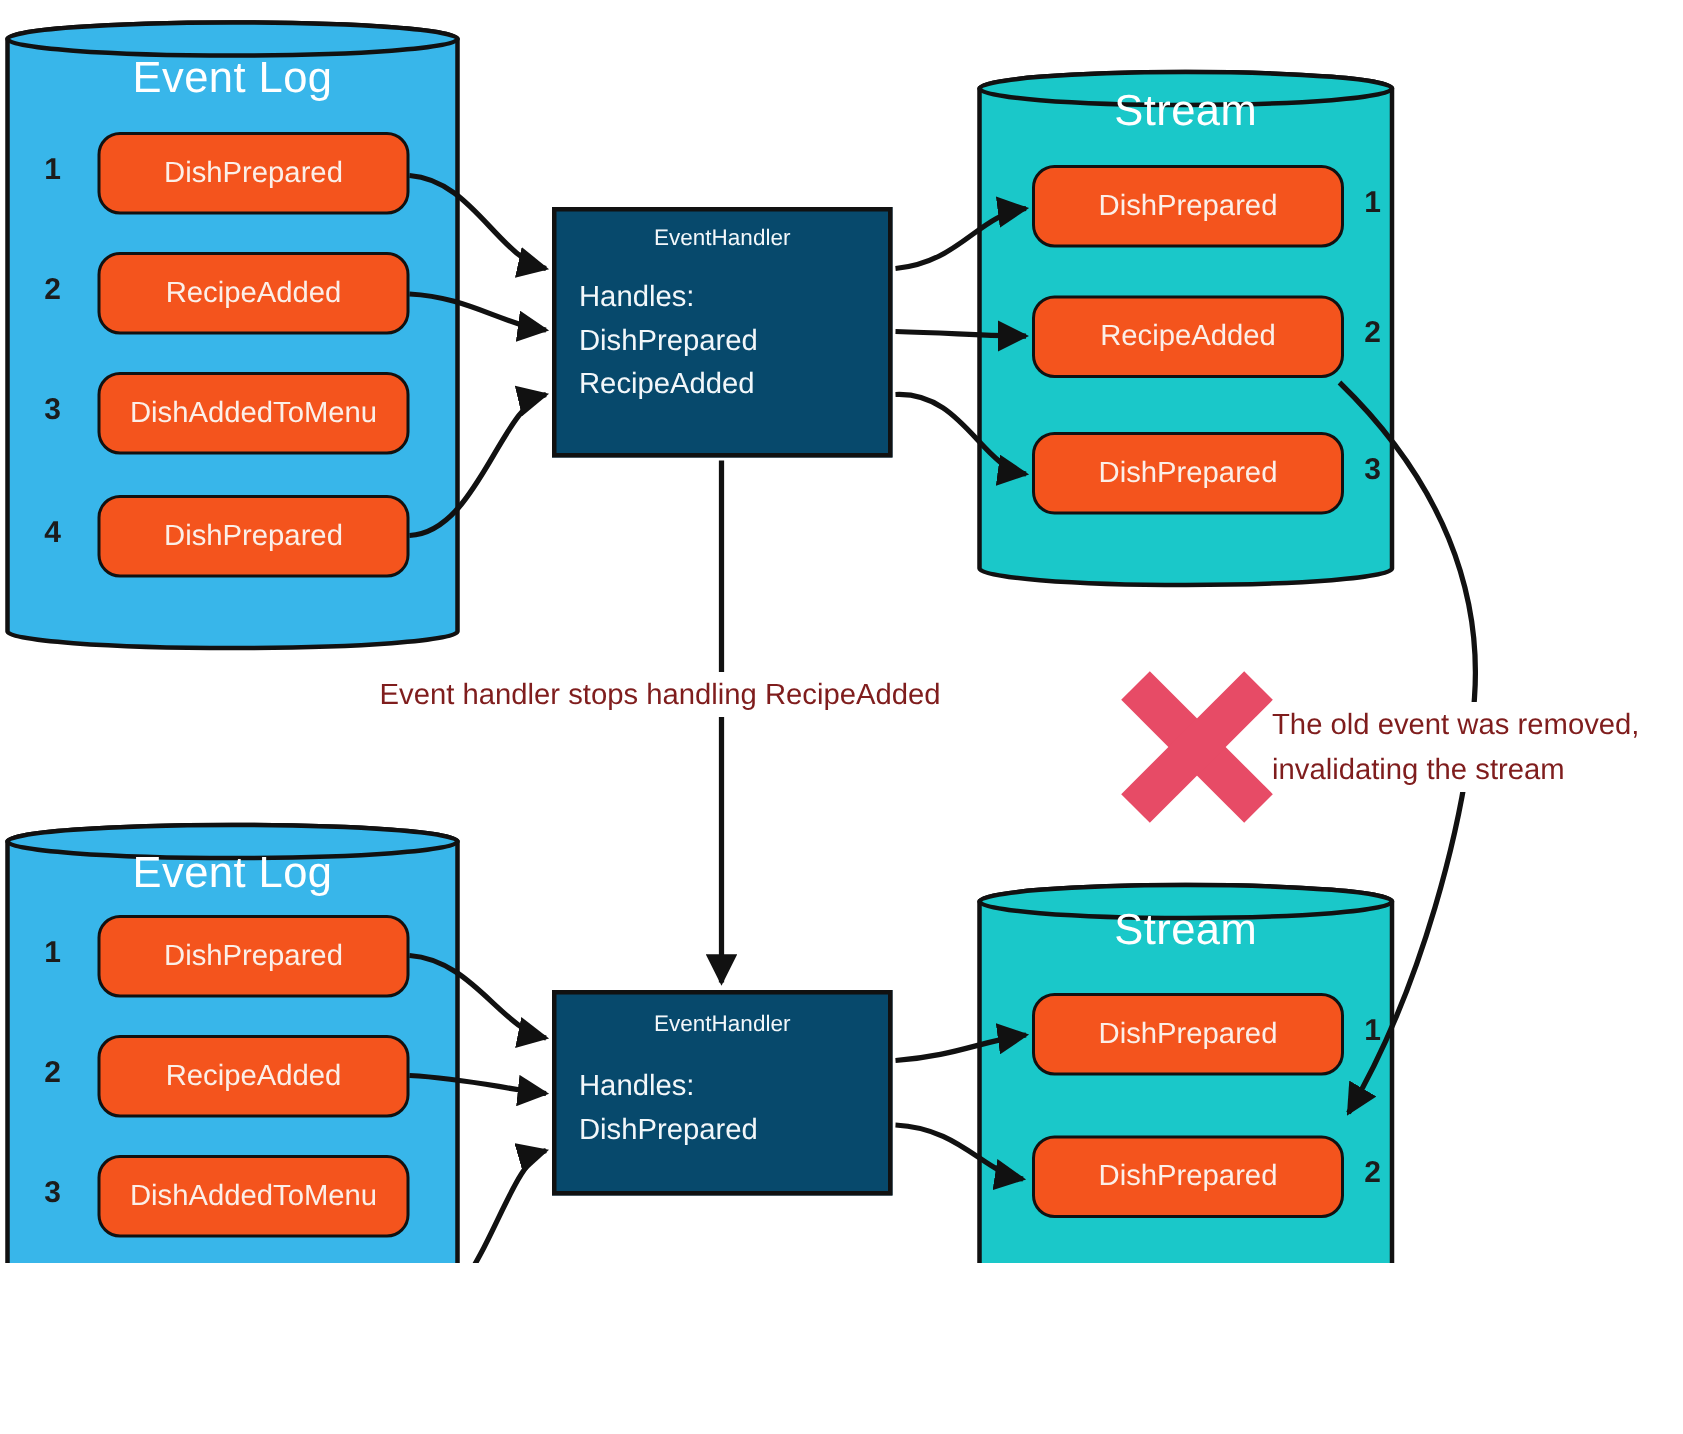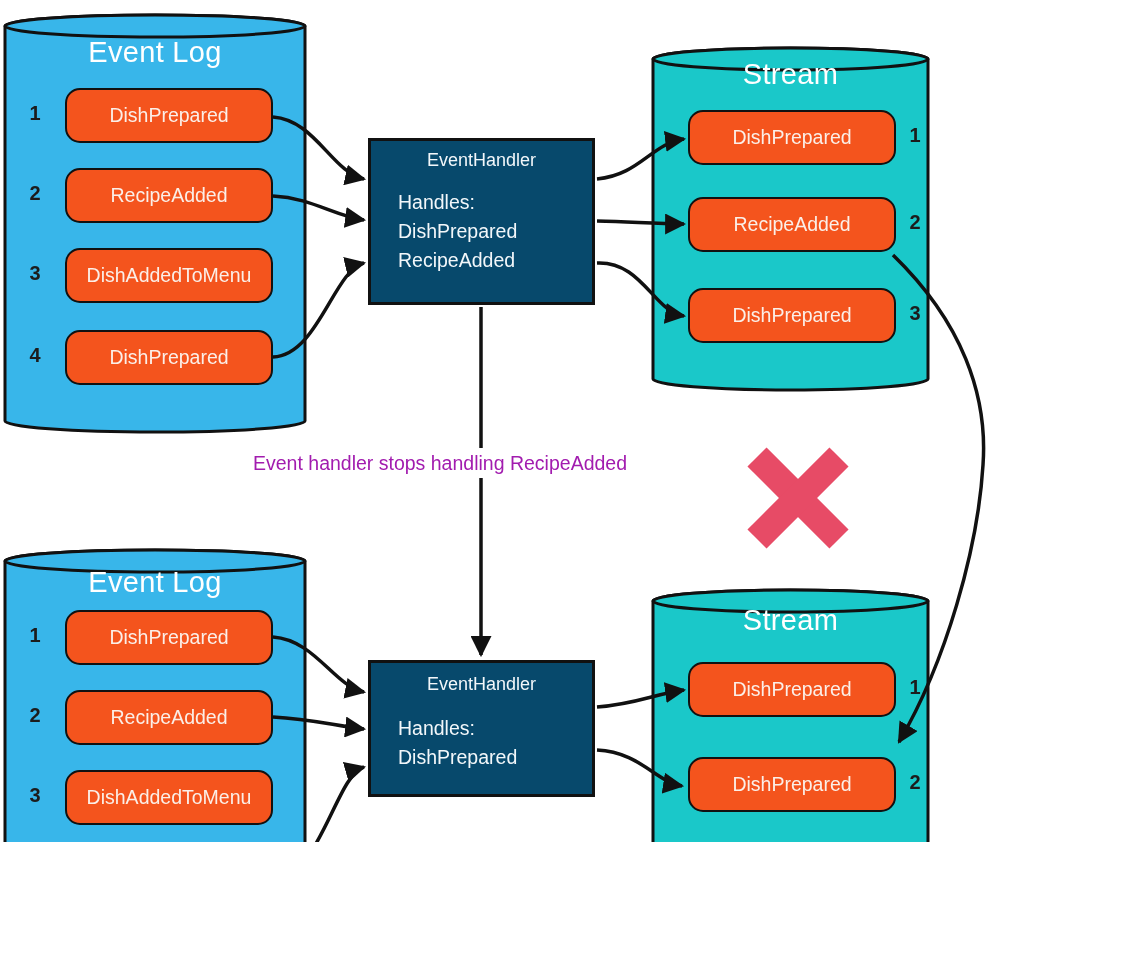"EventHandler" .handler-title { font-size: 18px -> 15px }
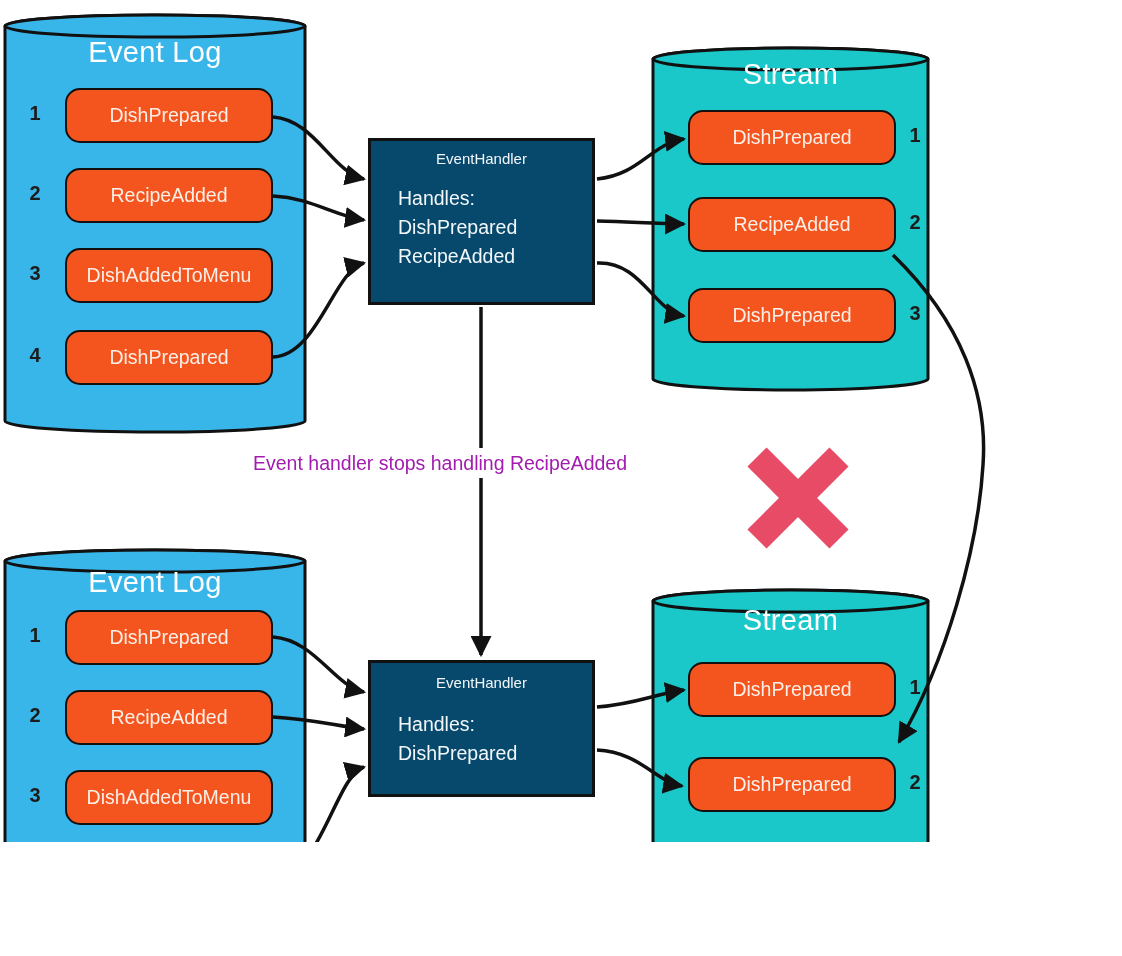"Handles:" .handler-body { padding-left: 27px -> 15px }
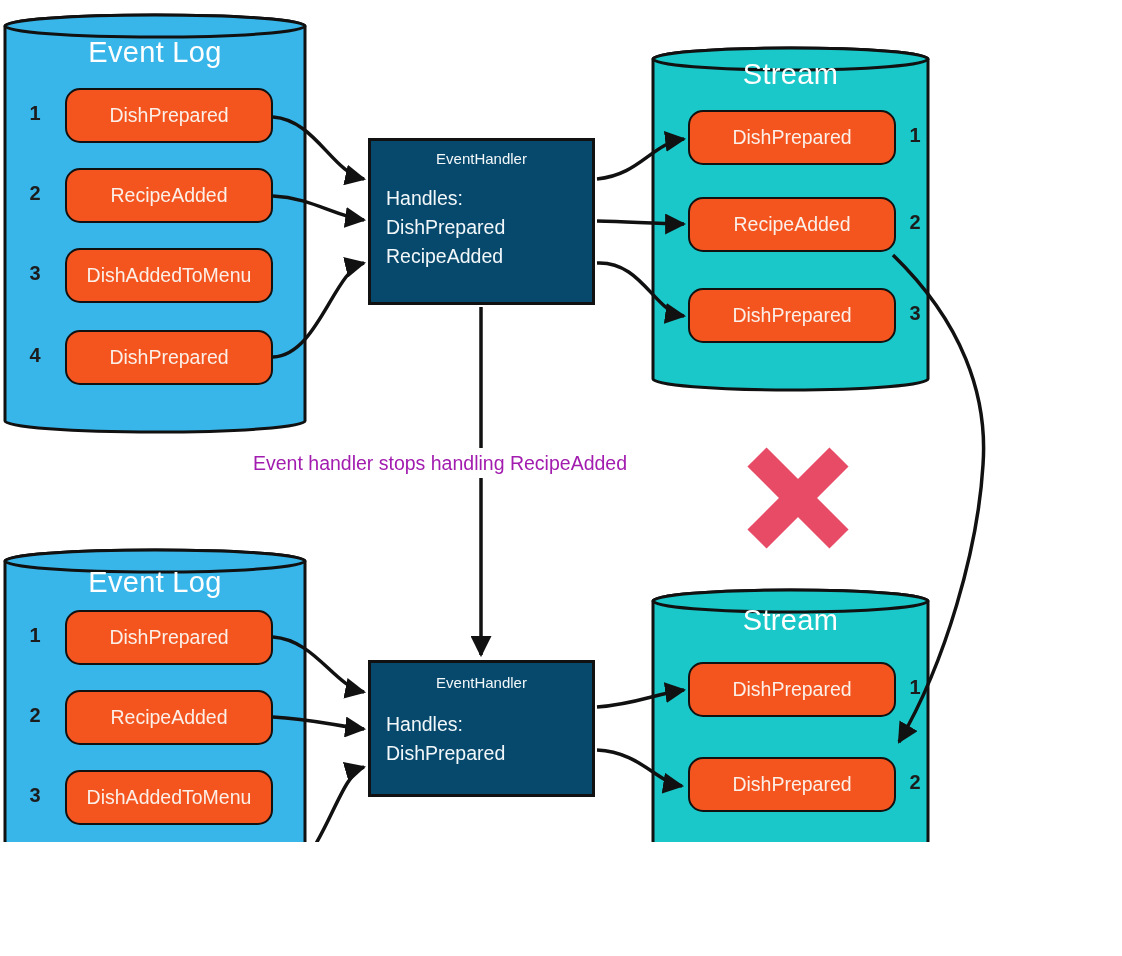"Event handler stops handling RecipeAdded" .note { color: #a21caf -> #7f1d1d }
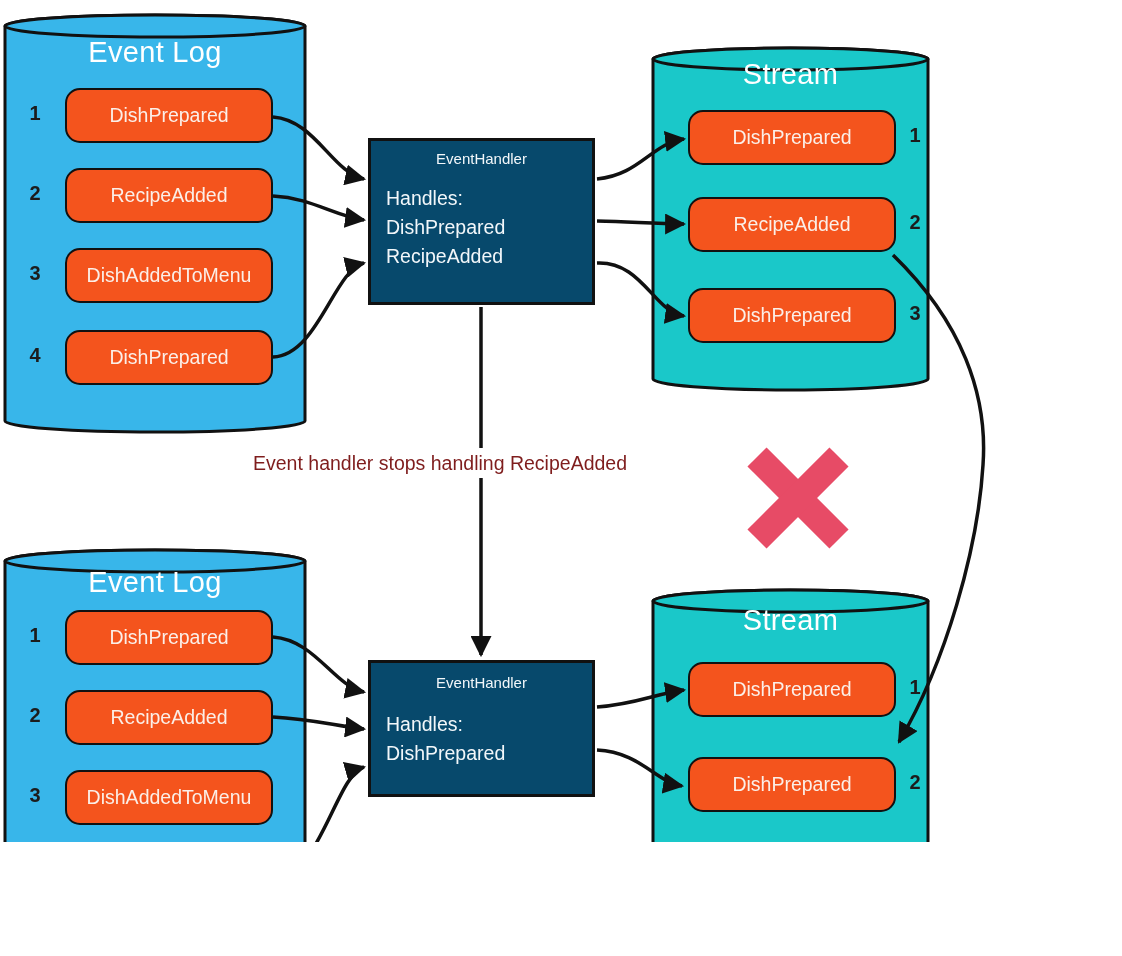"The old event was removed," div.note { html: none -> <div> <div>The old event was removed,</div> <div>invalidating the stream</div> </div> }
